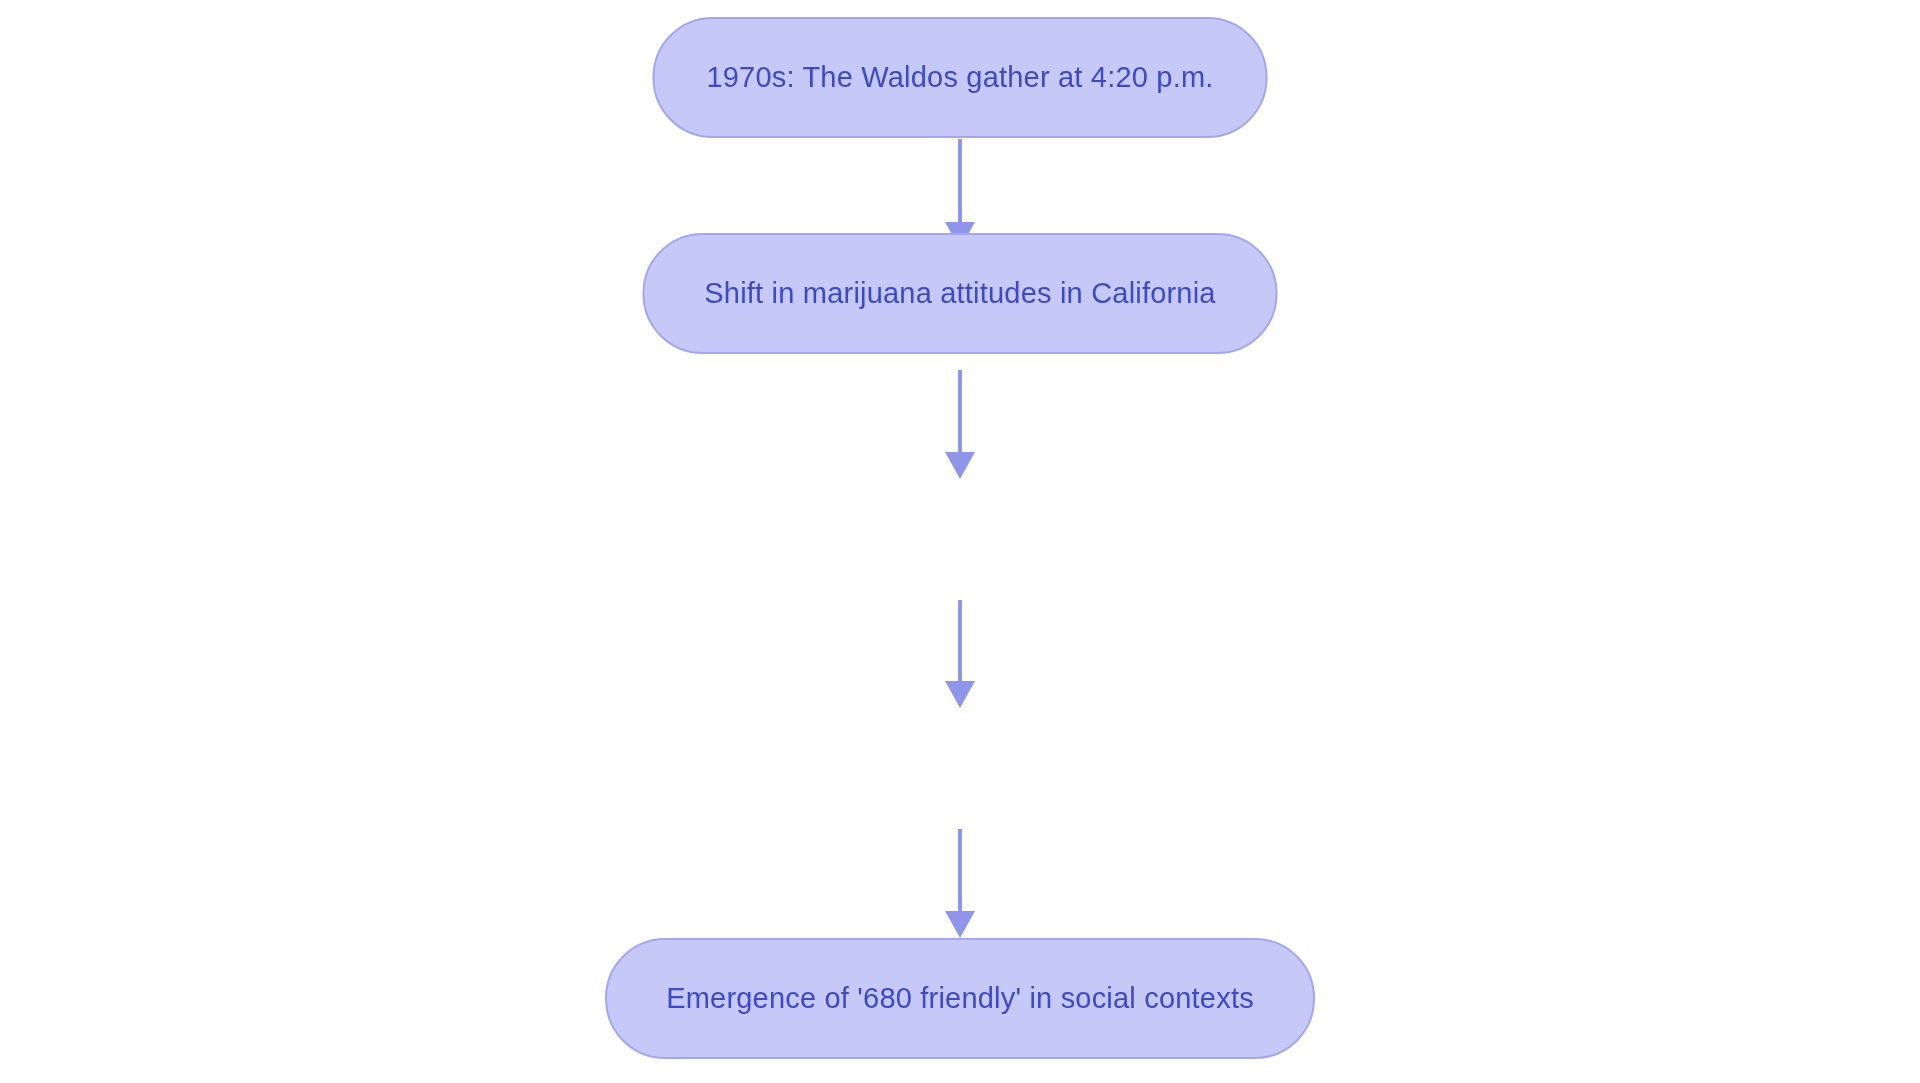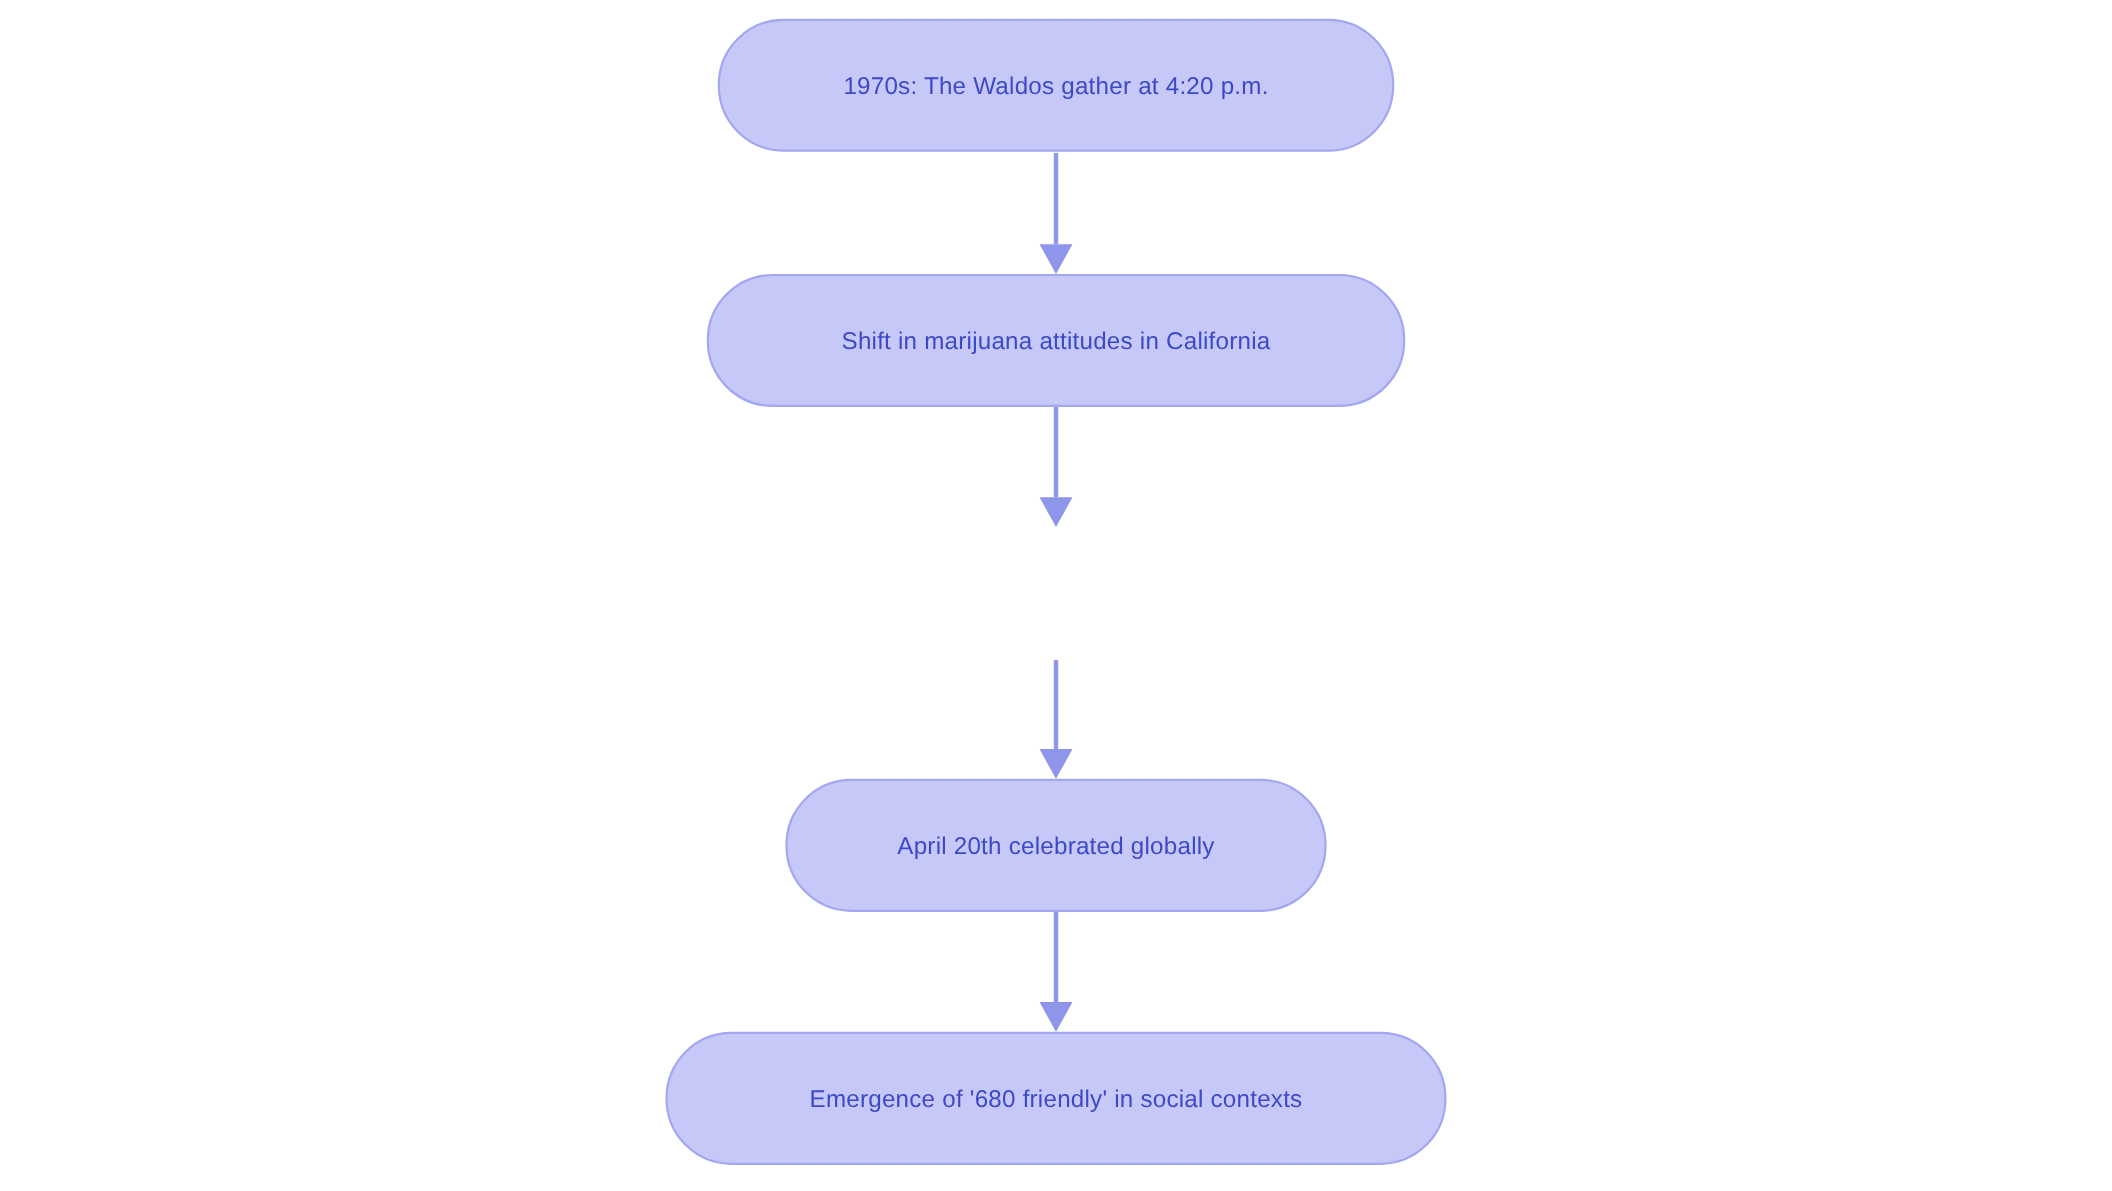"1970s: The Waldos gather at" .node { font-size: 22px -> 29px }
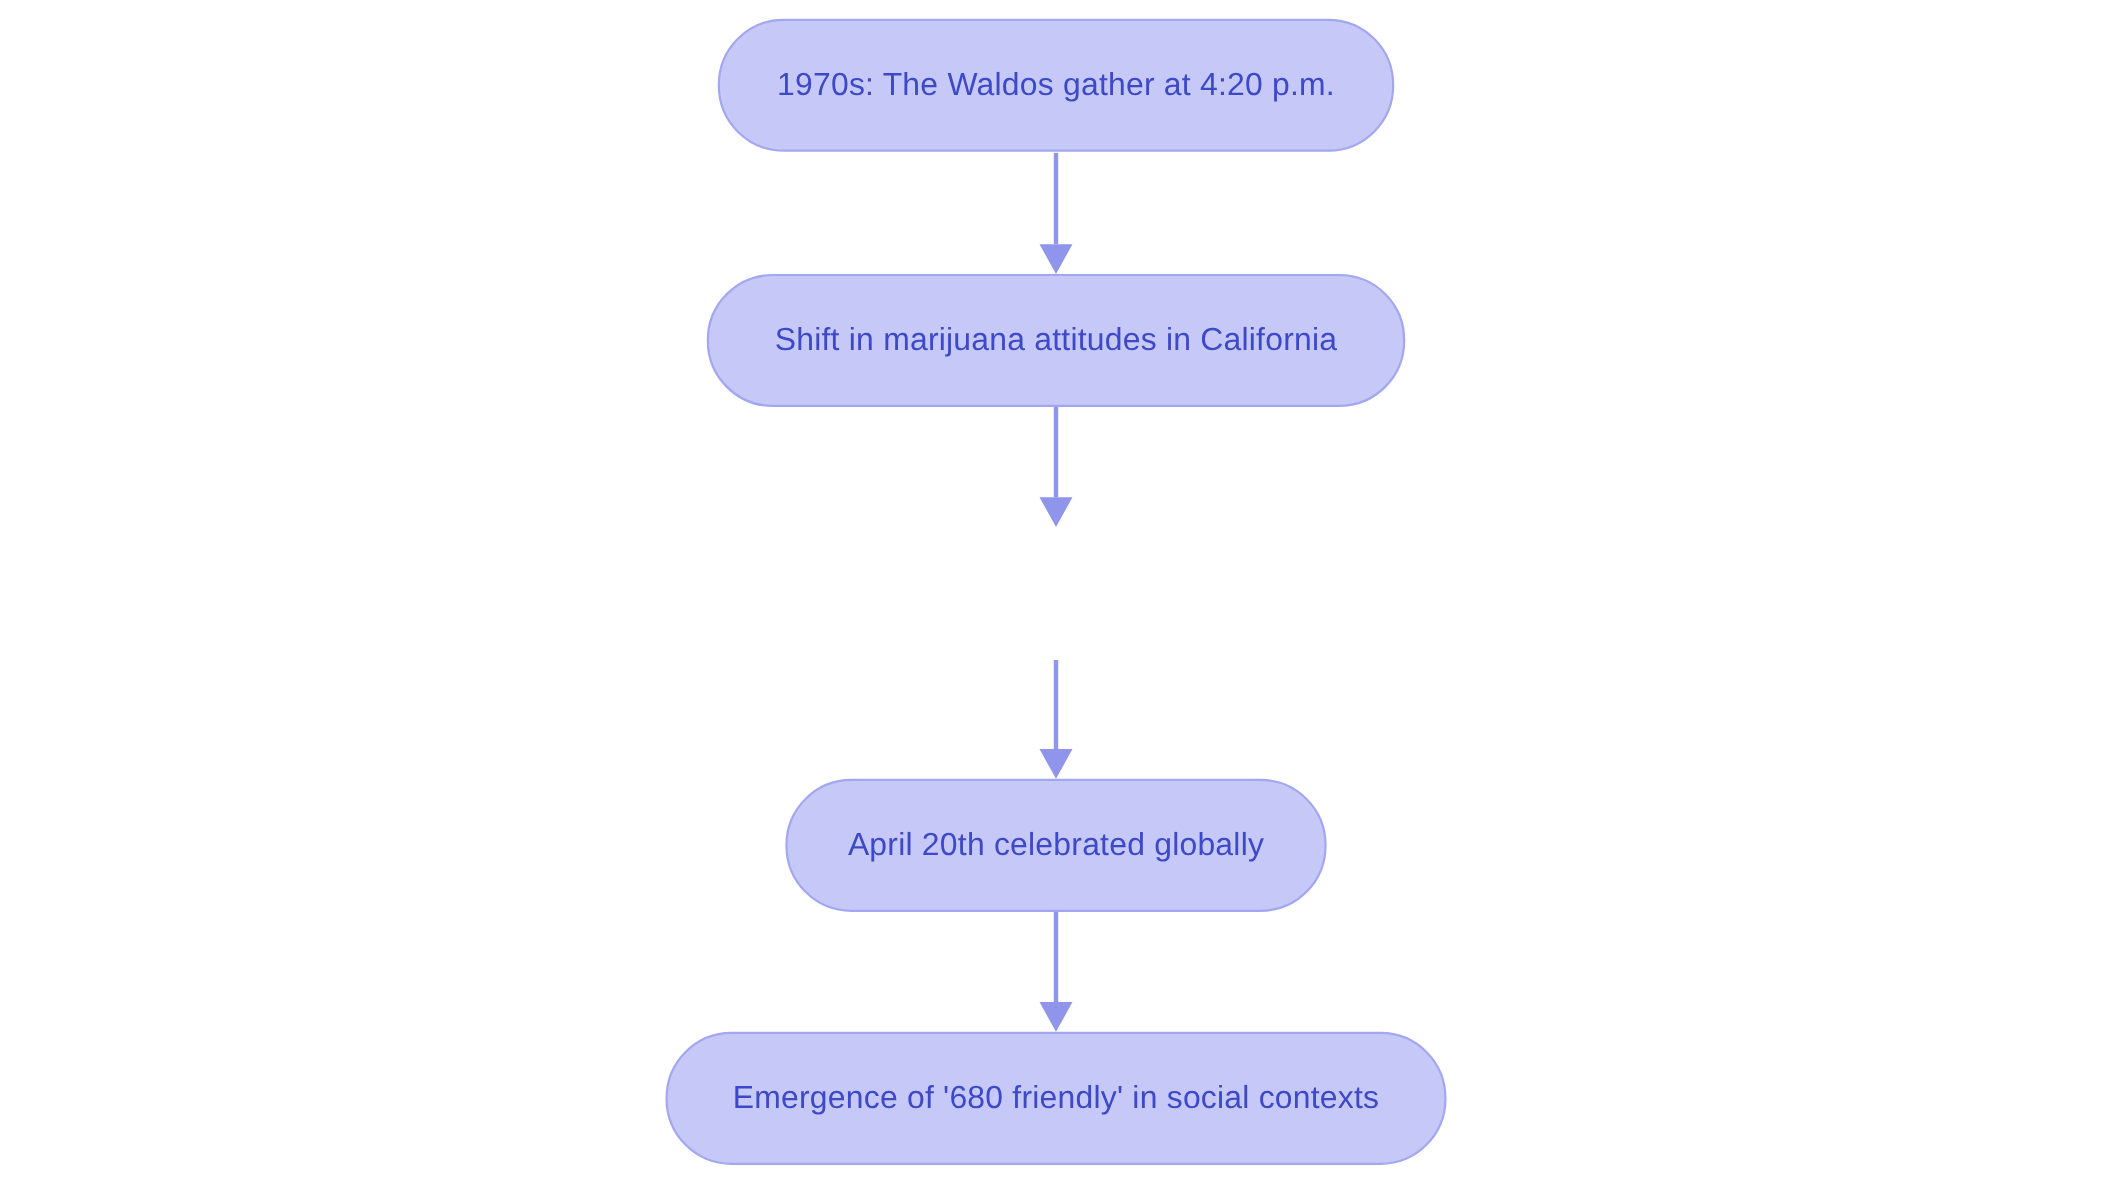"Shift in marijuana attitudes in" div.node { top: 249px -> 233px }
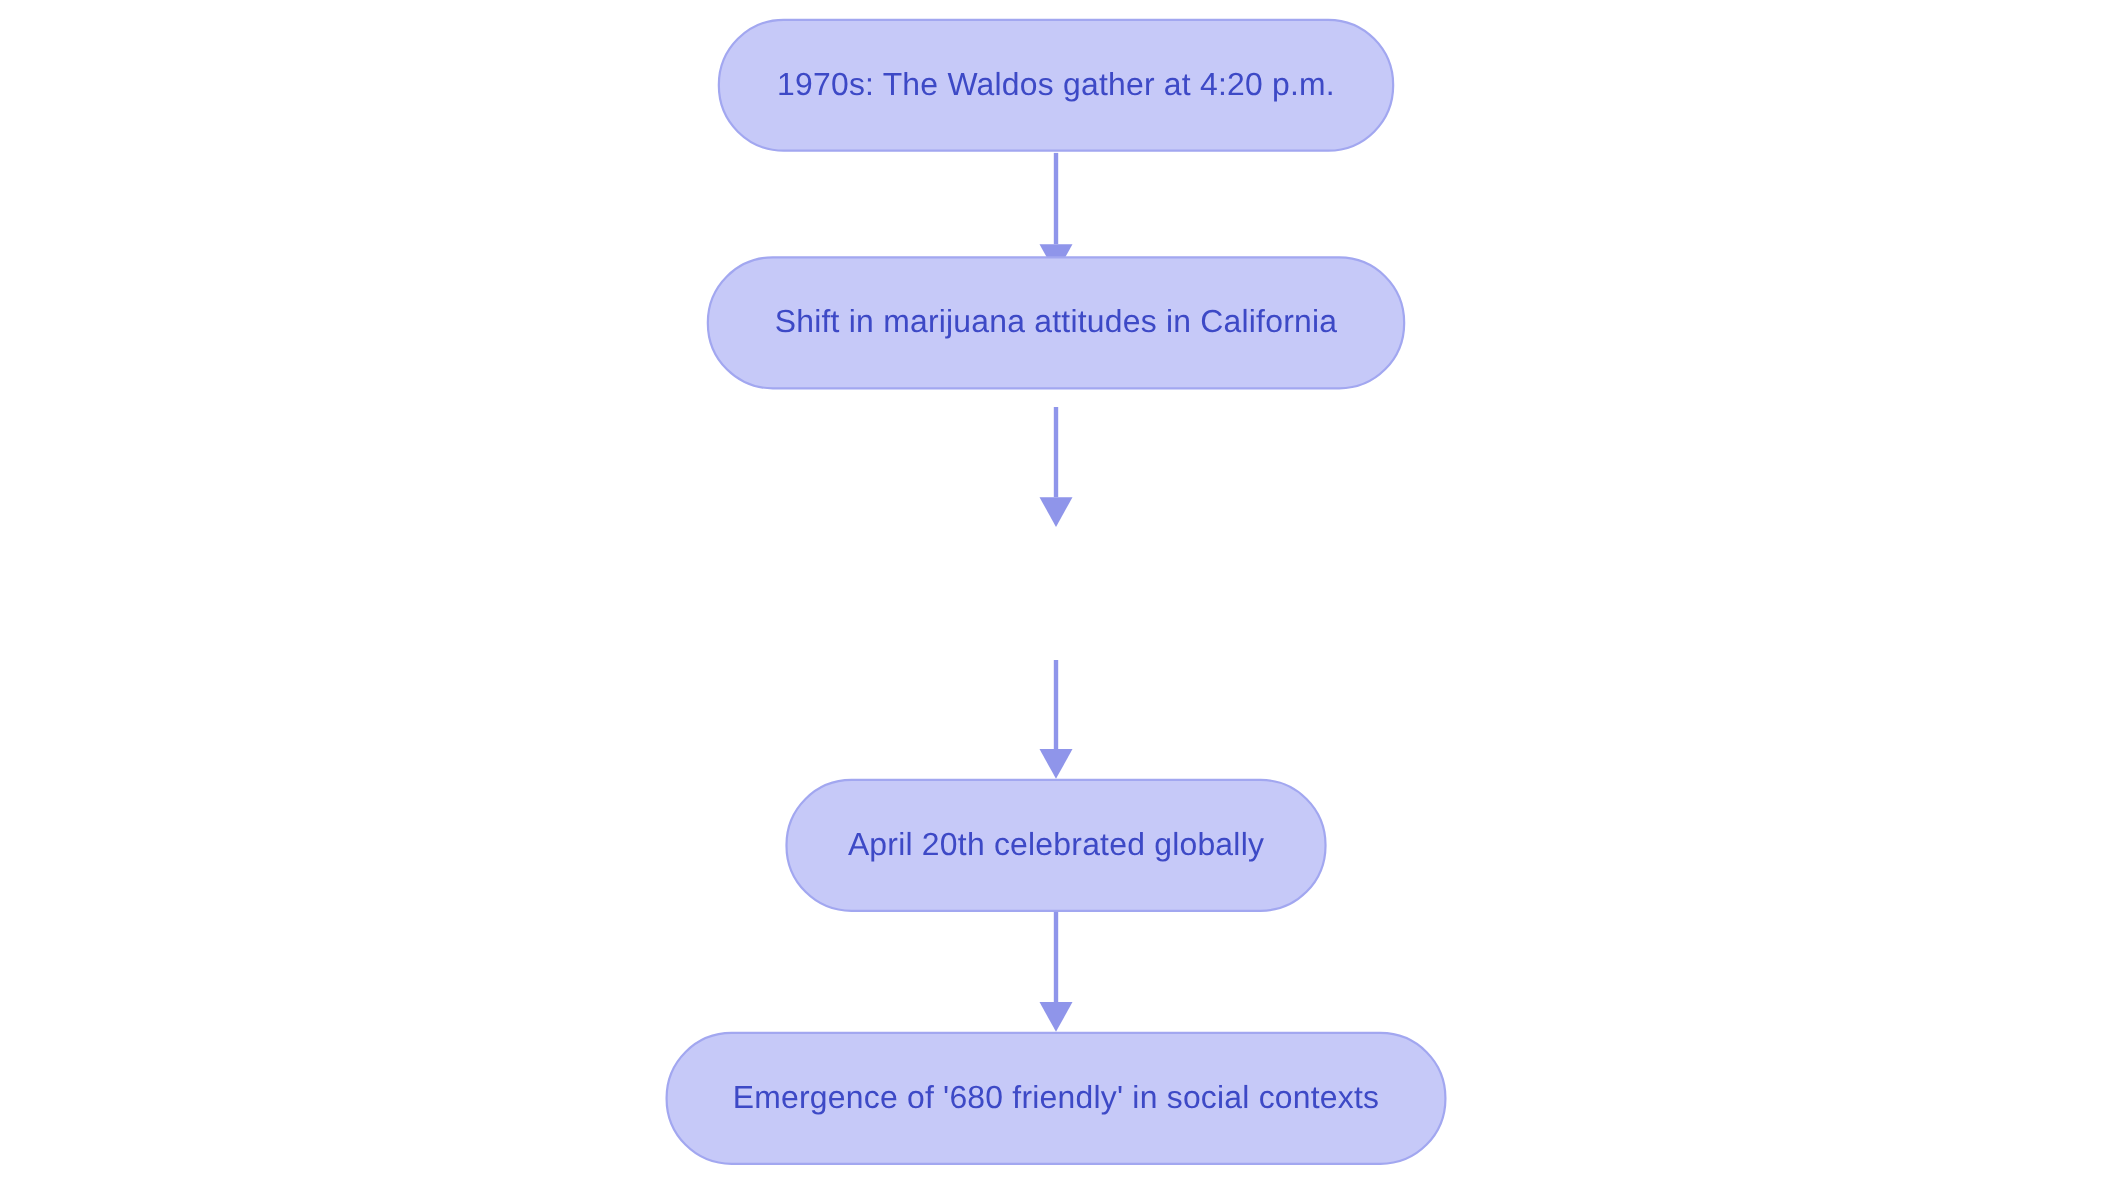"April 20th celebrated globally" div.node { html: <div> <span>April 20th celebrated globally</span> </div> -> none }
